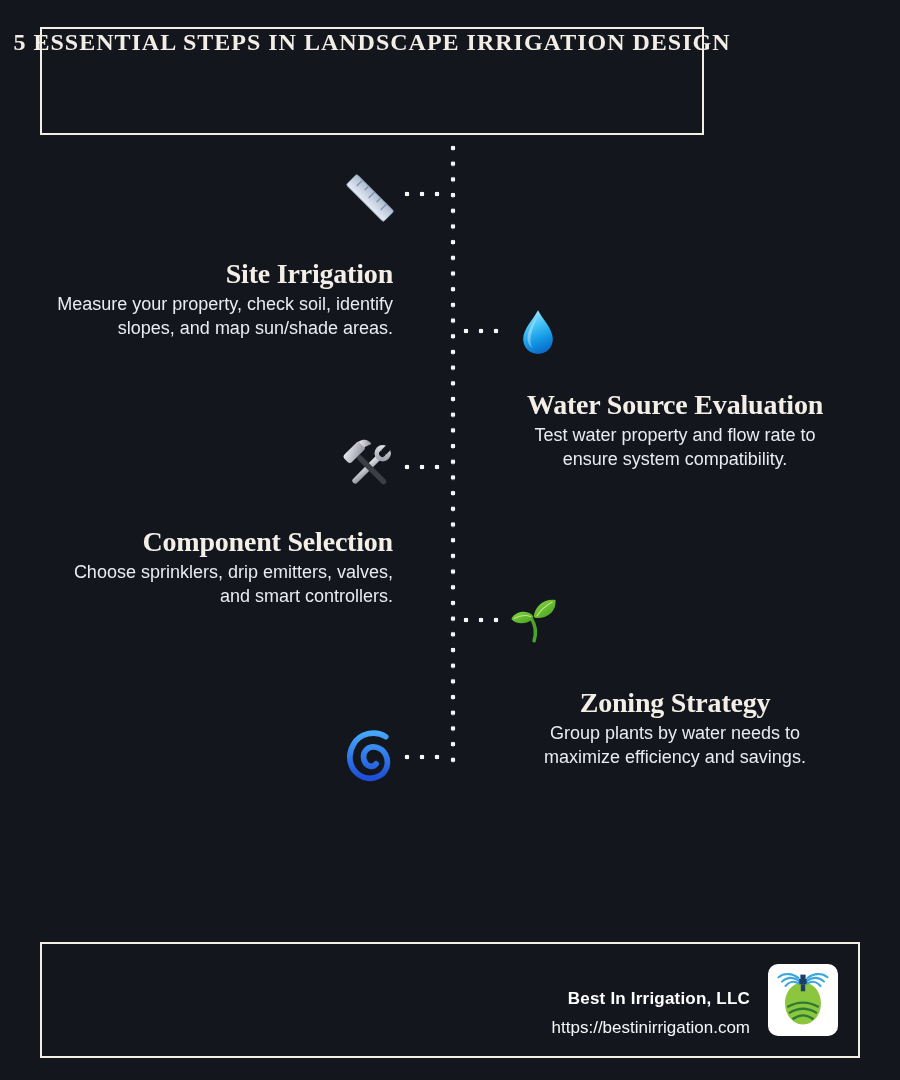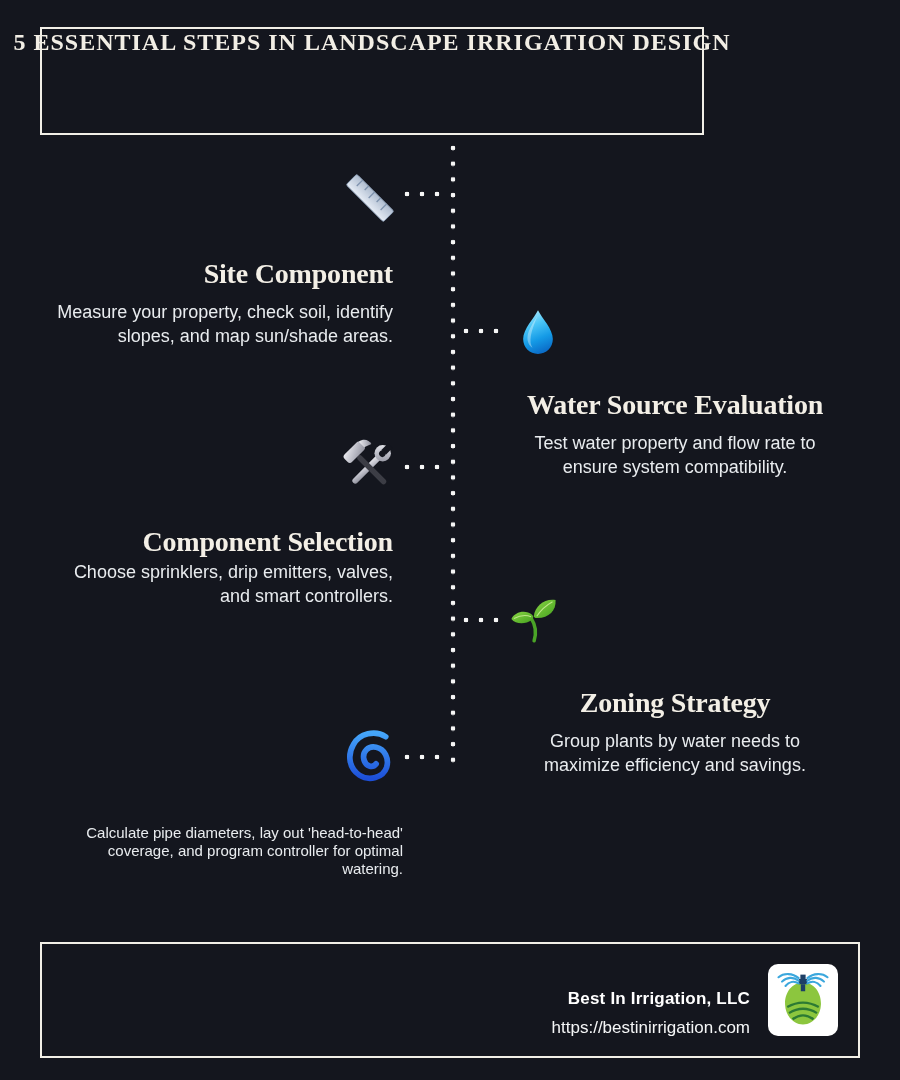"Site Component" div.step-title { text: Component -> Irrigation }
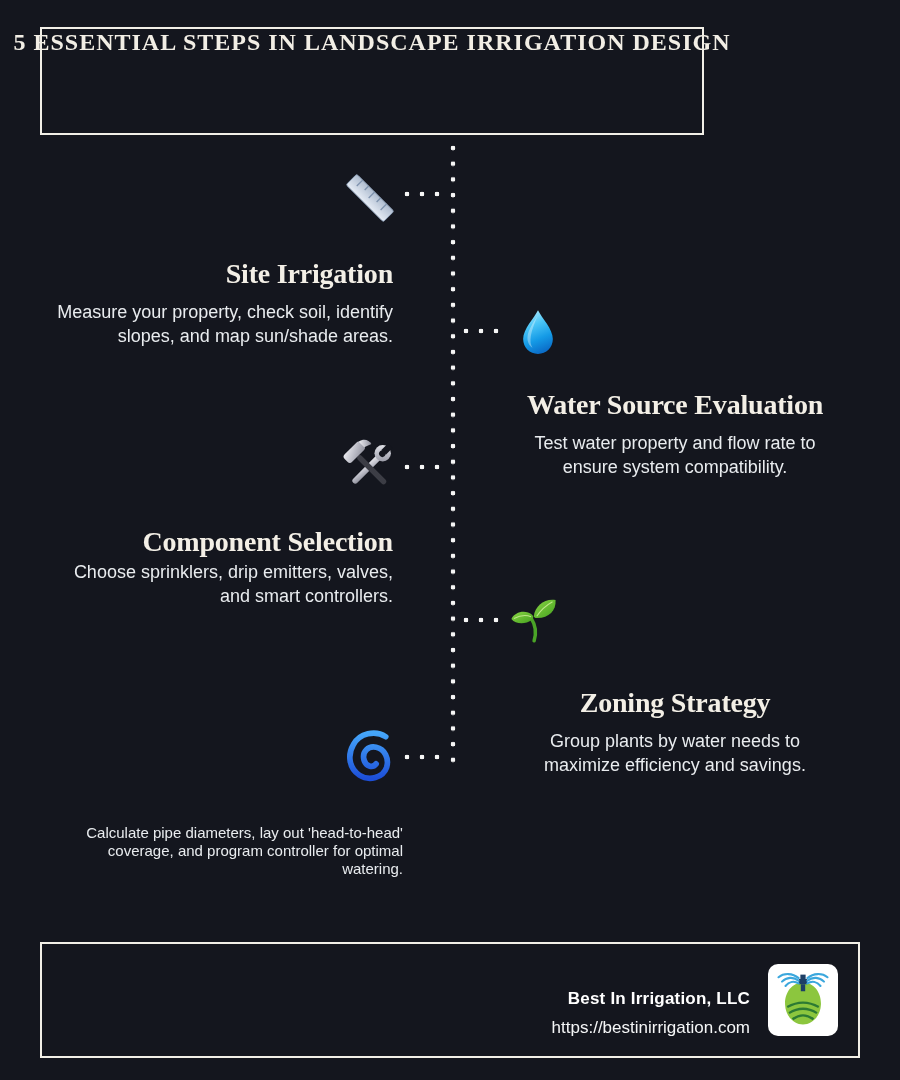"Measure your property, check soil," .step-desc { margin-top: 8px -> none }
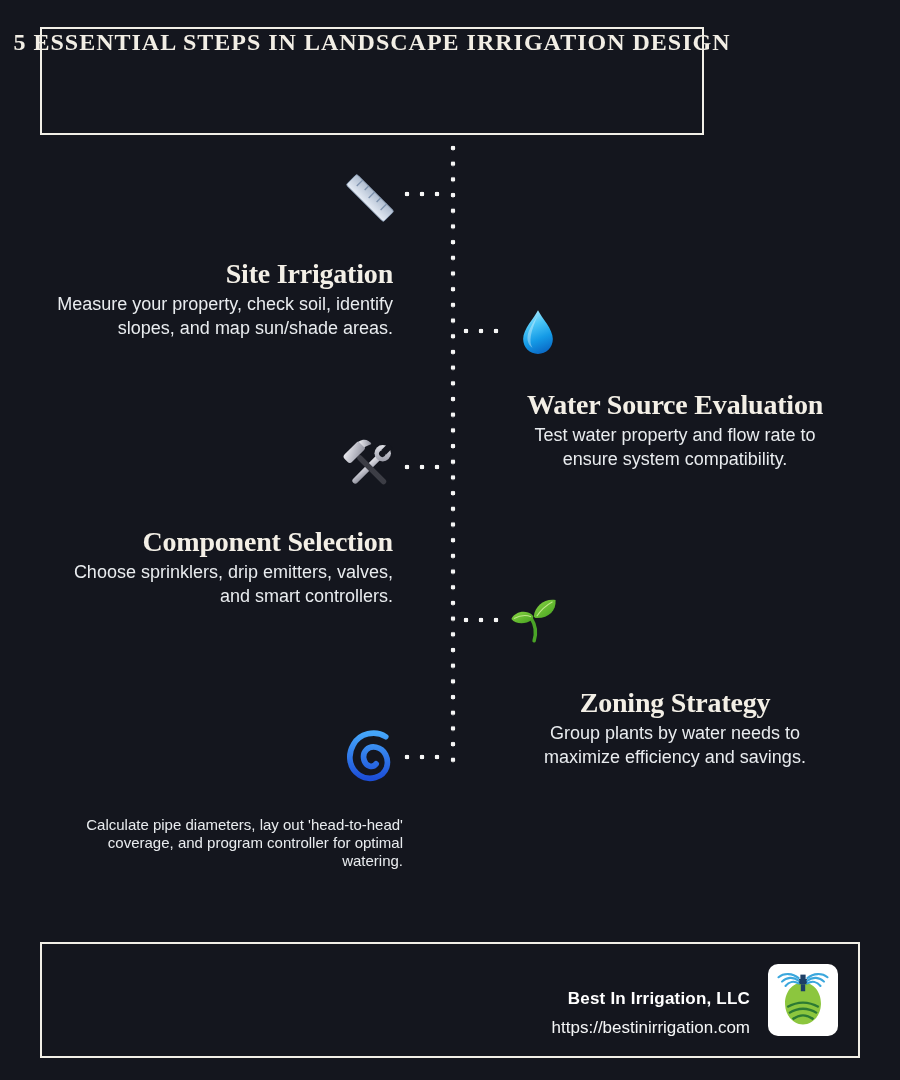"Calculate pipe diameters, lay out" div.step-desc { html: <div>Calculate pipe diameters, lay out 'head-to-head' coverage, and program controller for optimal watering.</div> -> none }
